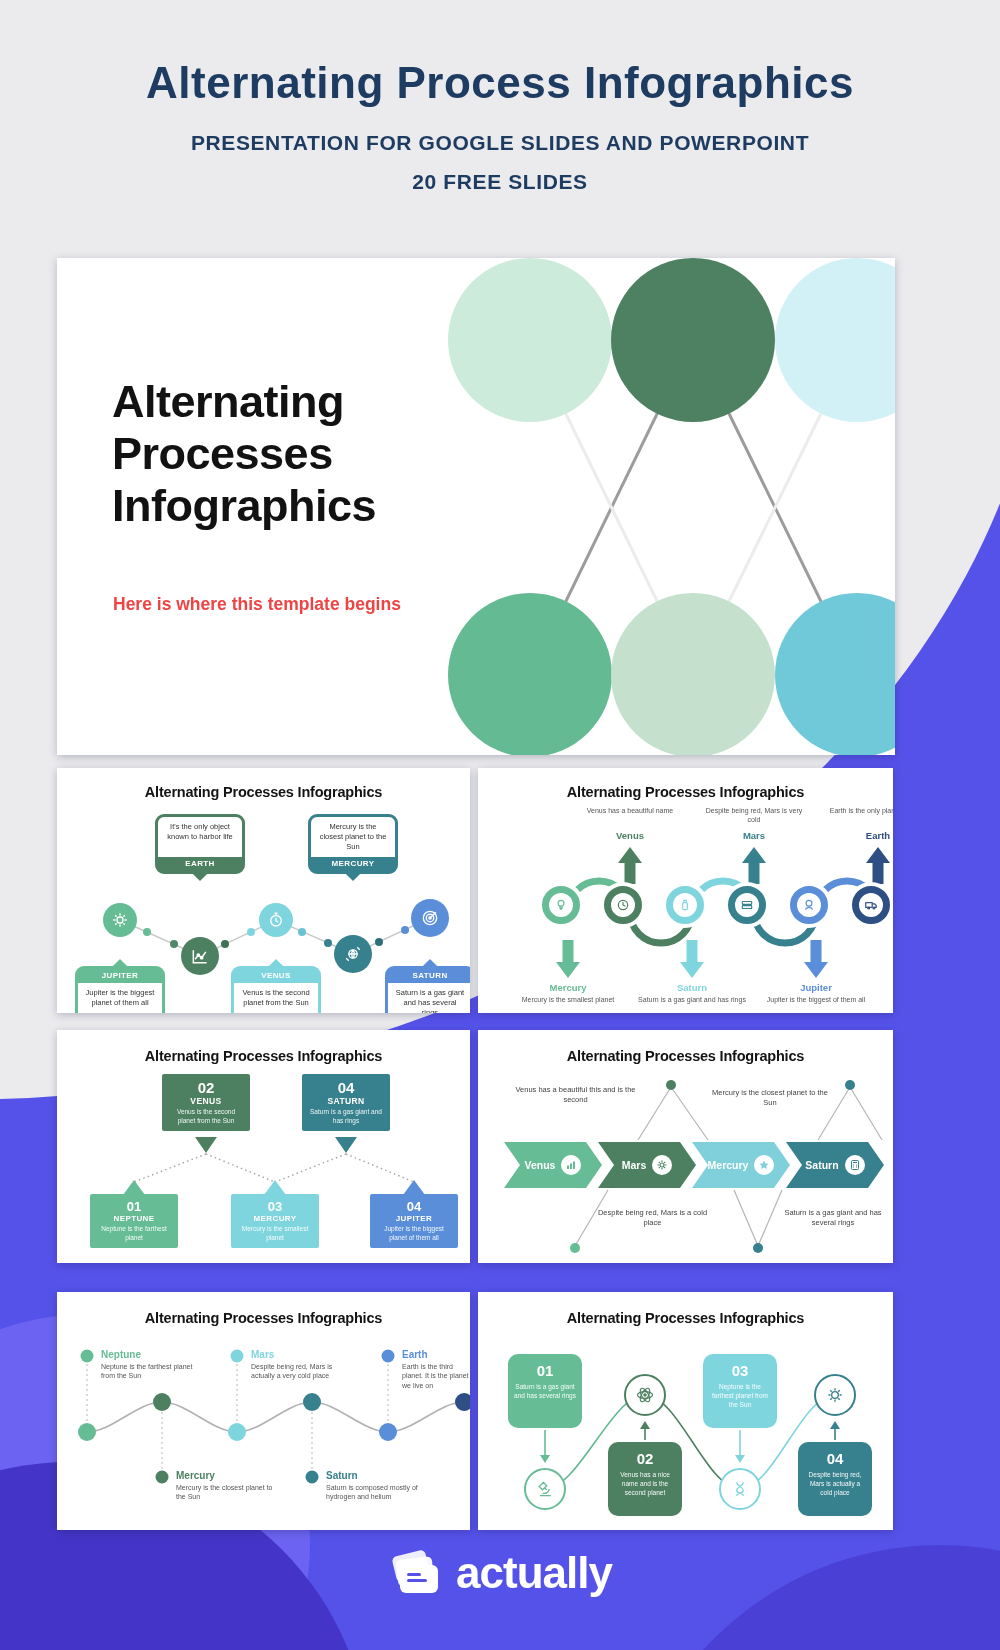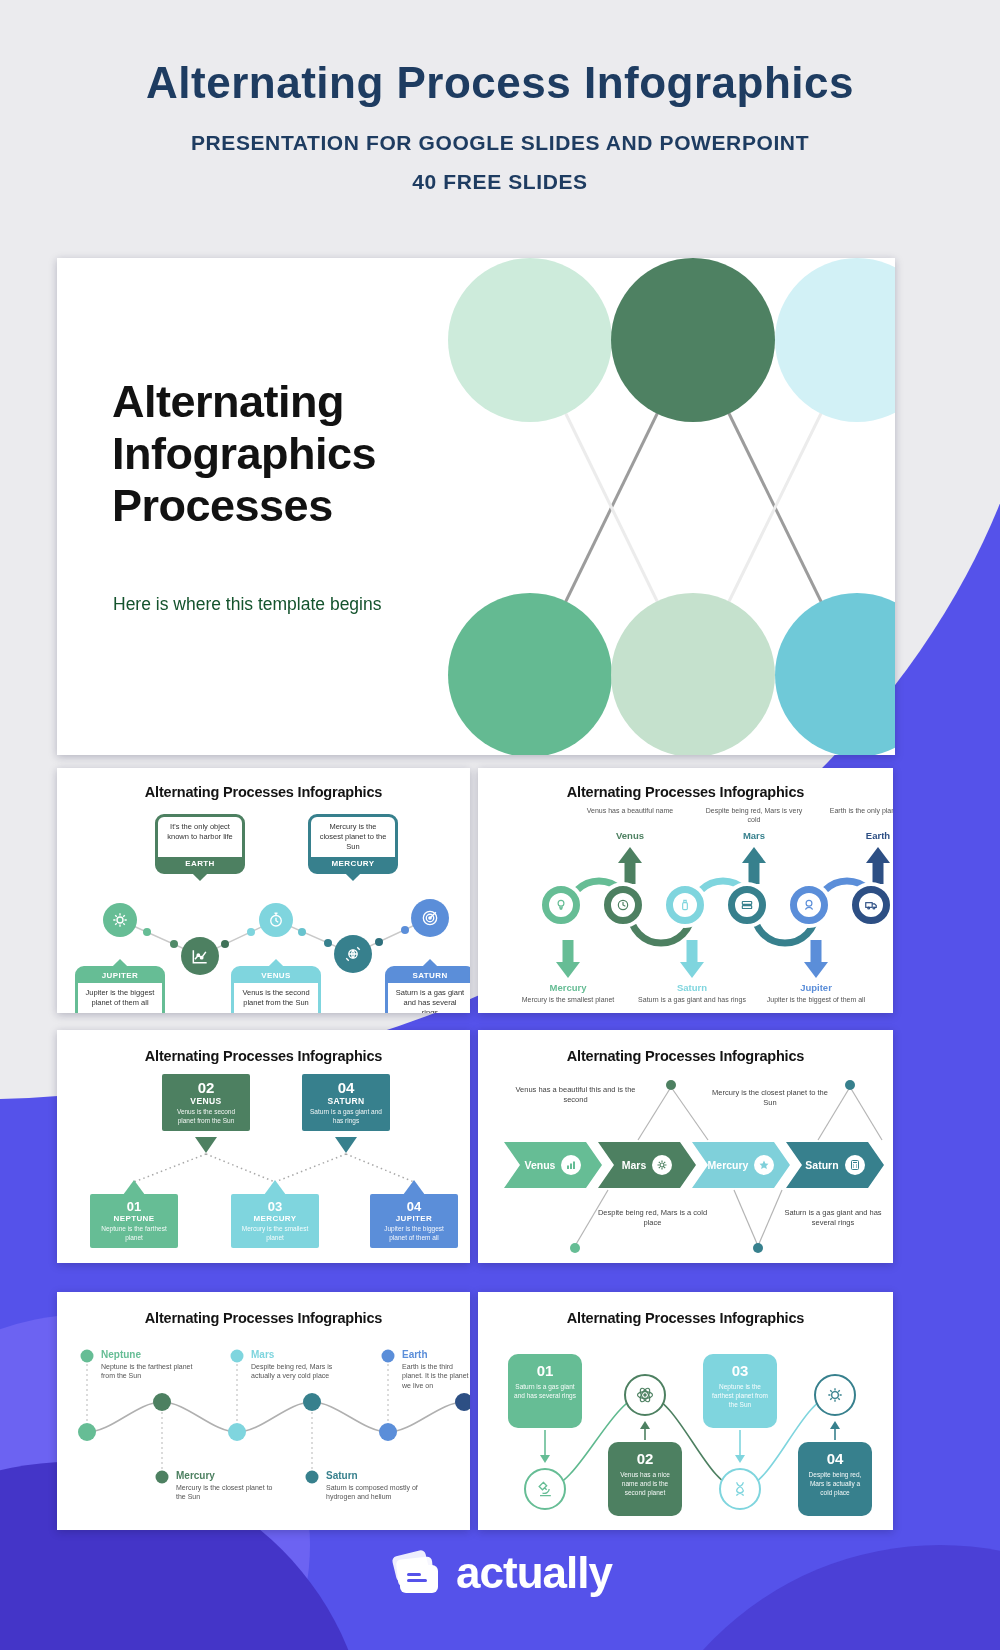"40 FREE SLIDES" div.hdr-count { text: 40 -> 20 }
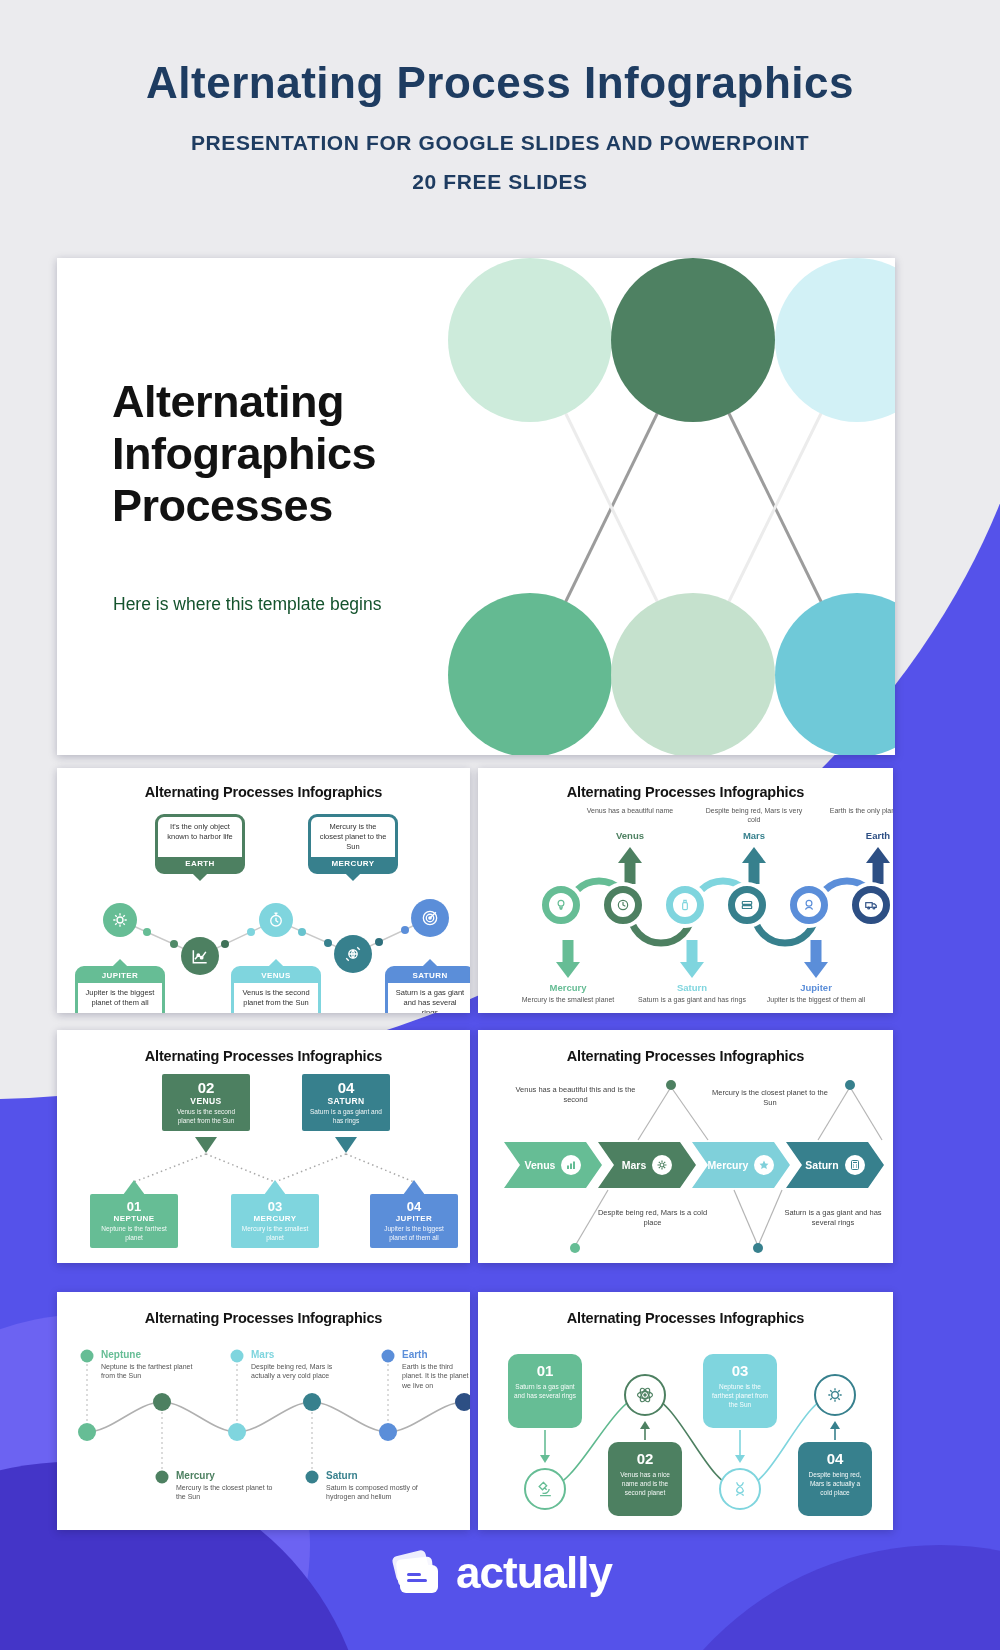"Infographics" div { order: before "Processes" -> after "Processes" }
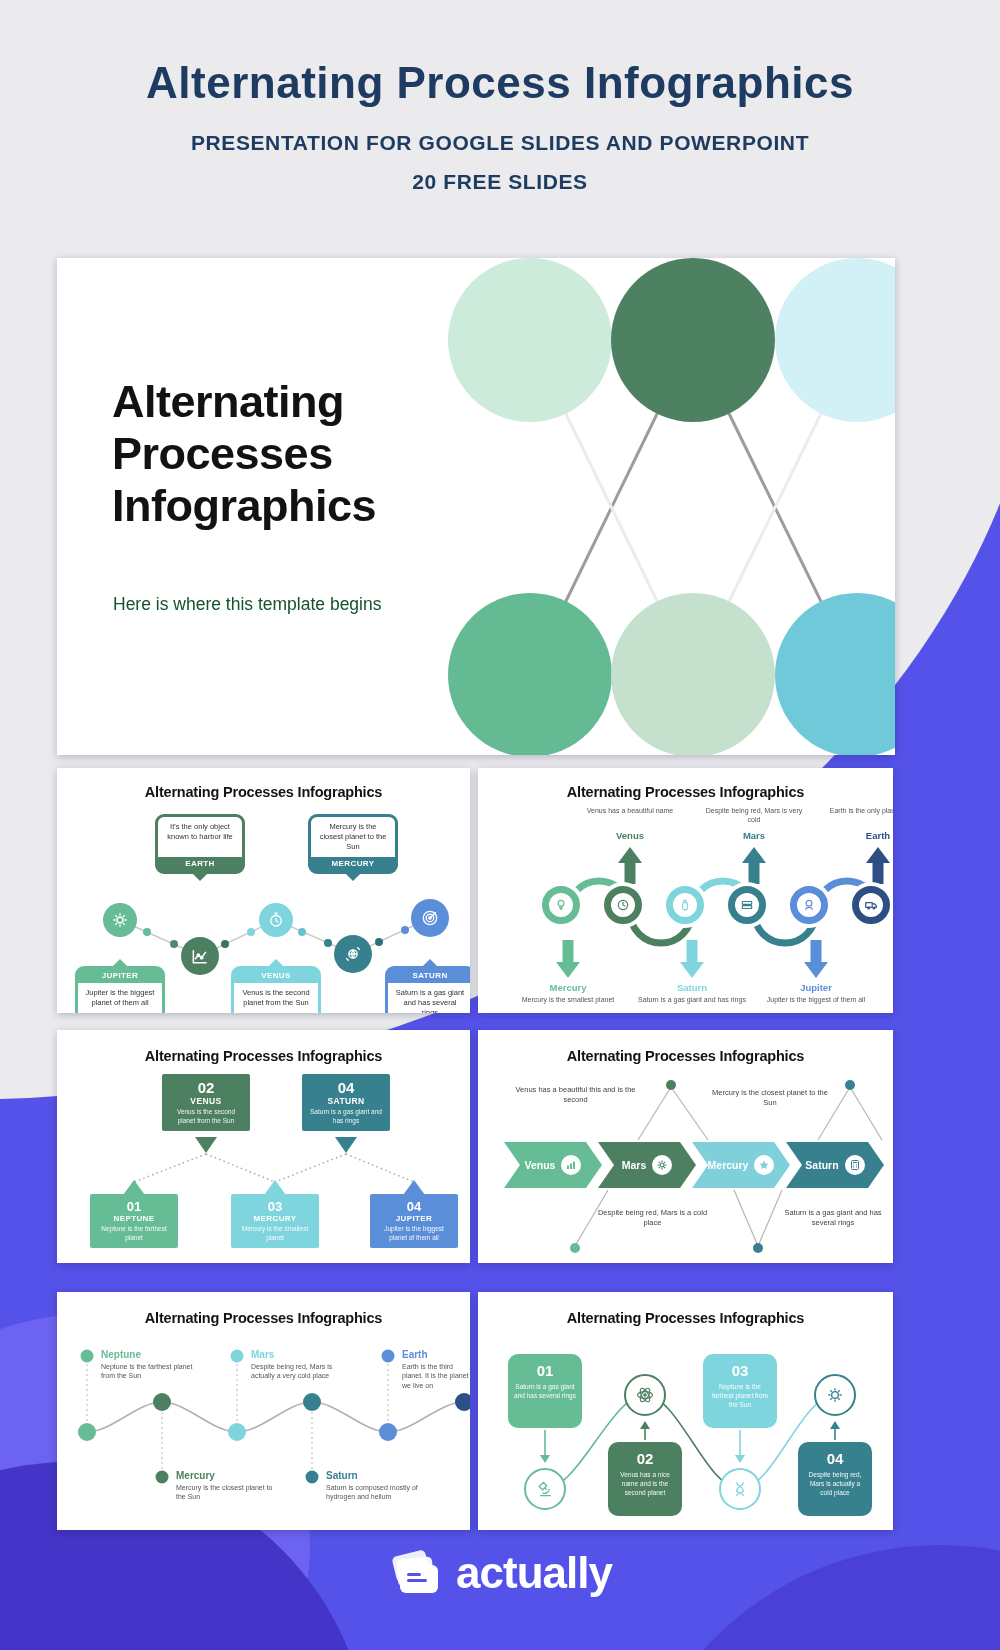"Here is where this template" .main-sub { color: #14532d -> #ef4444; font-weight: none -> bold }
